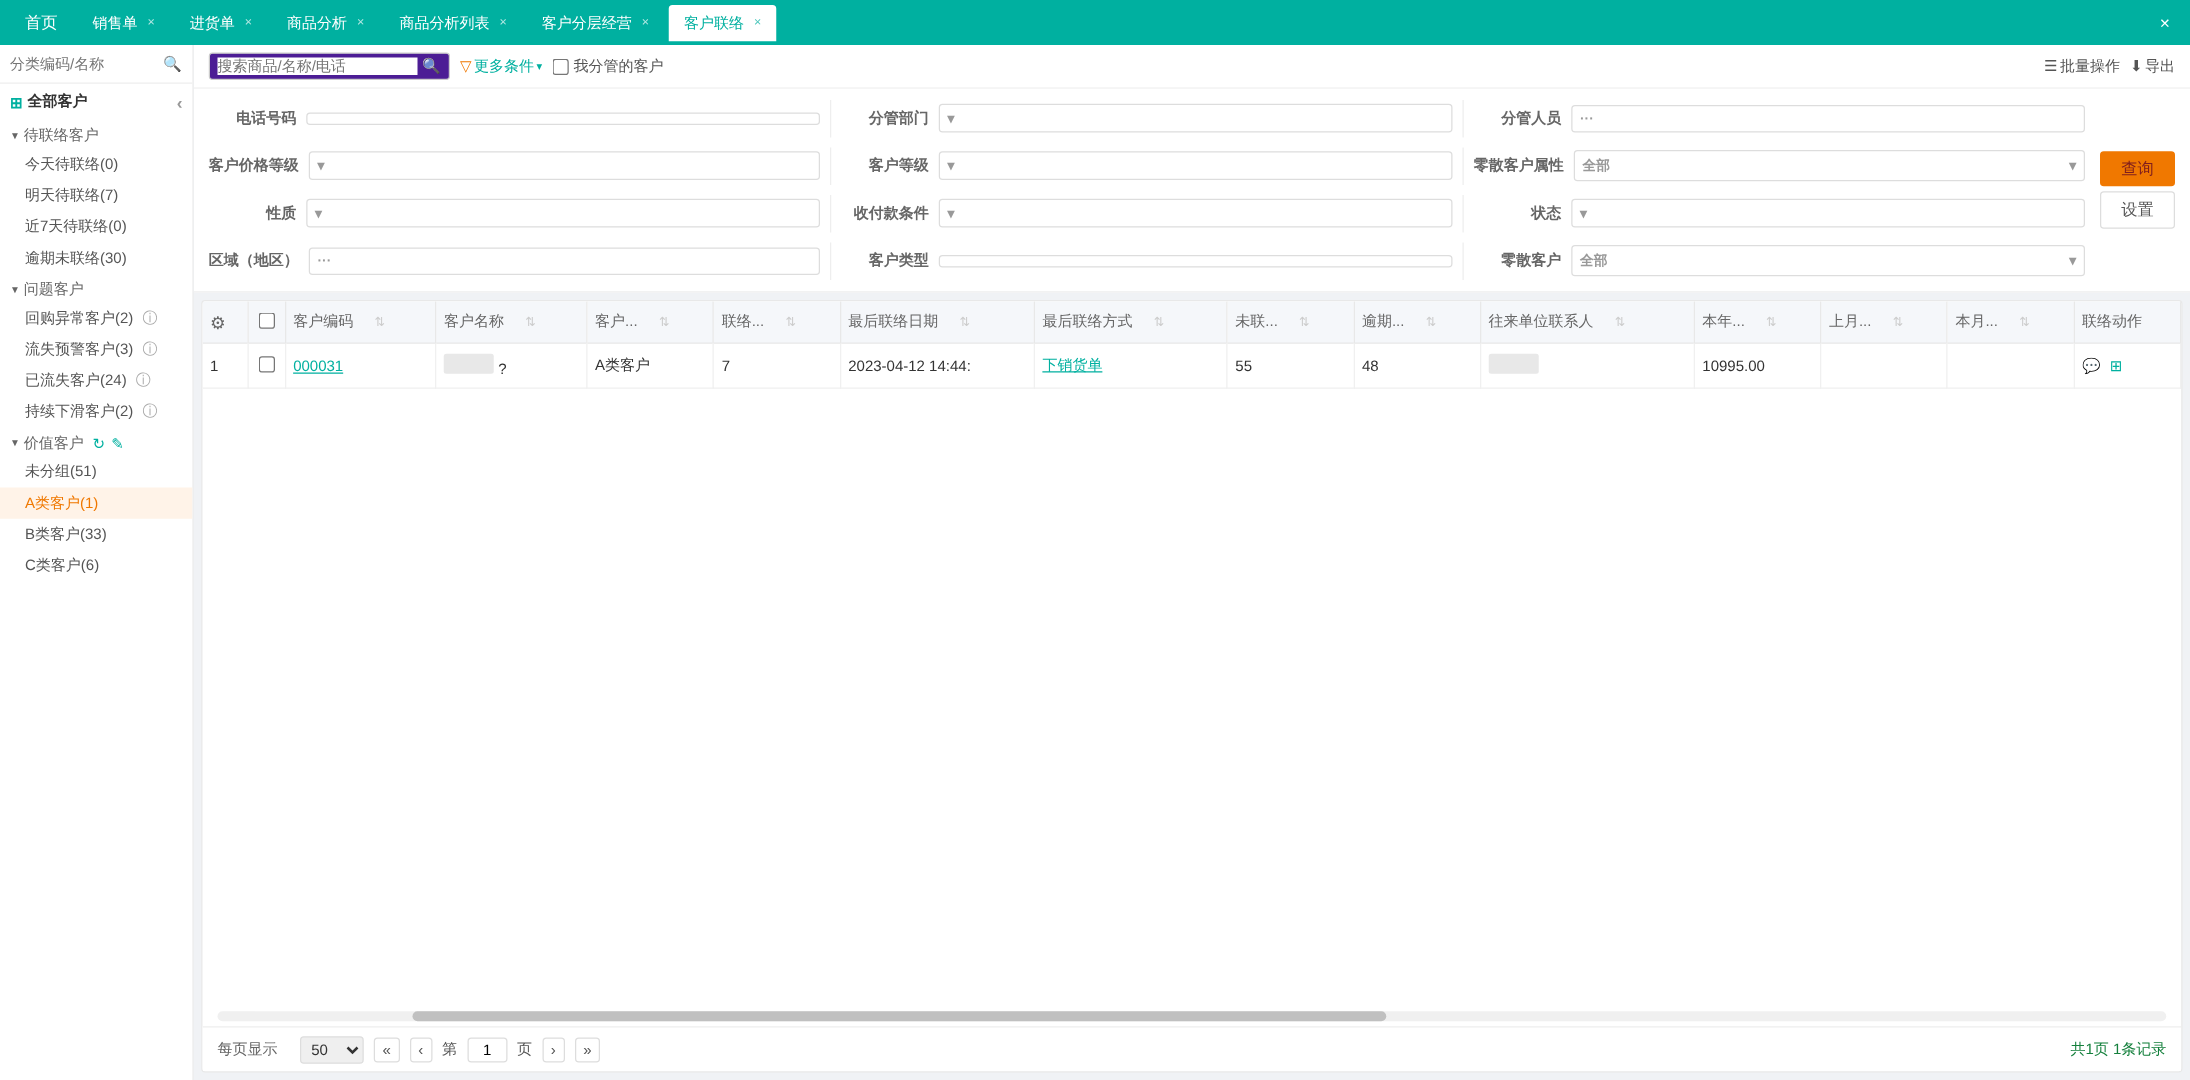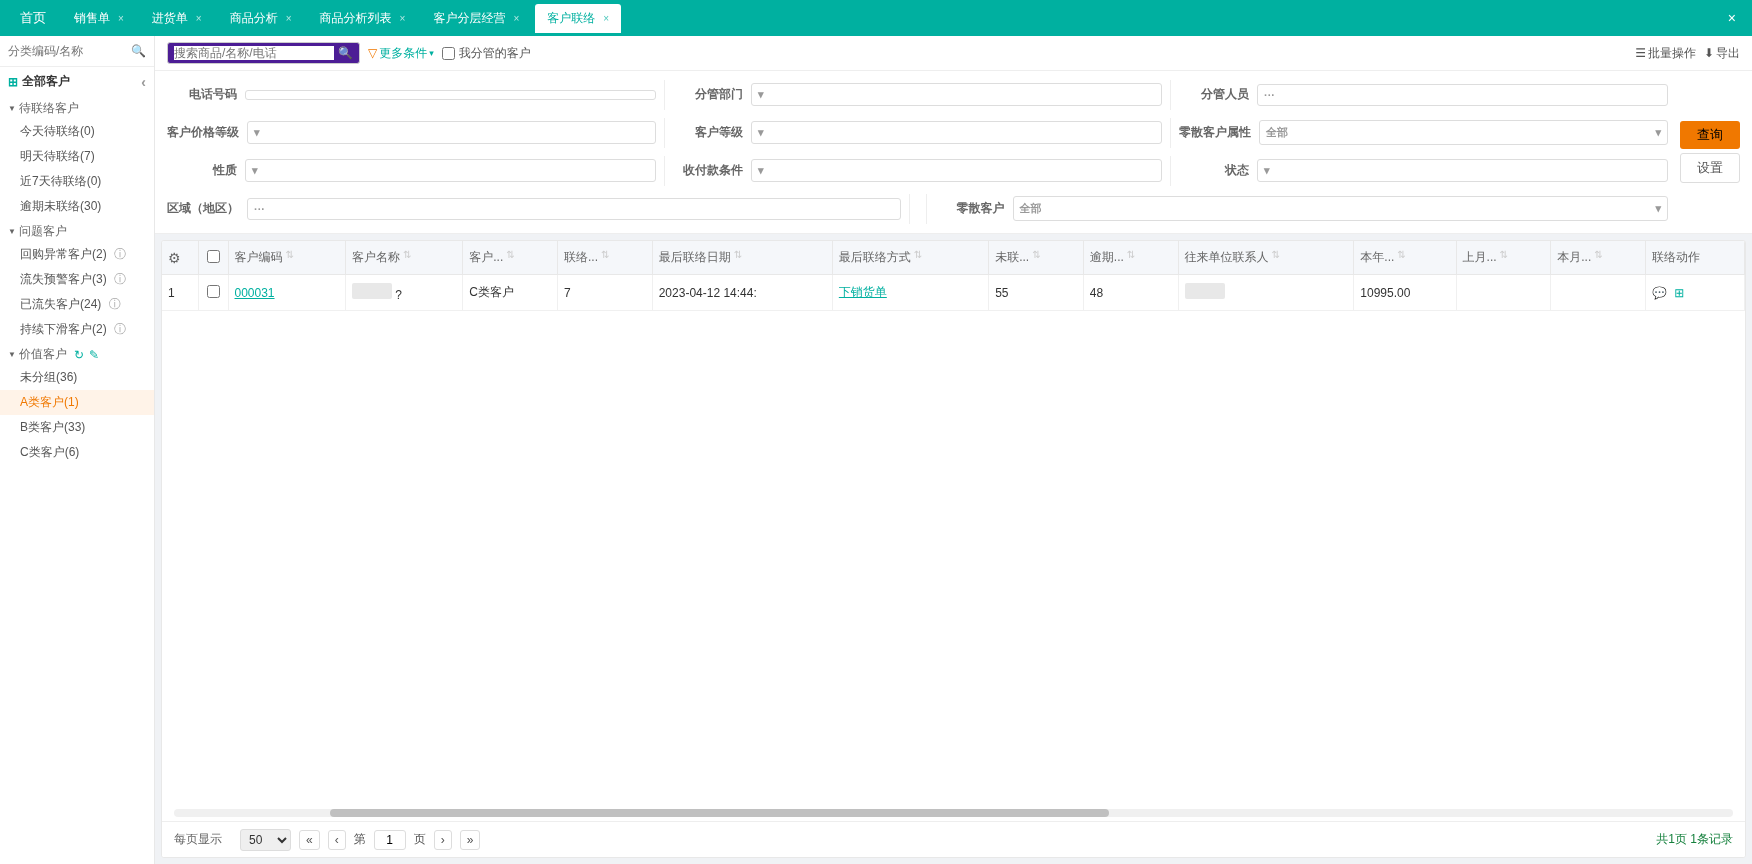"查询" .btn-query { color: #000000 -> #7f1d1d }
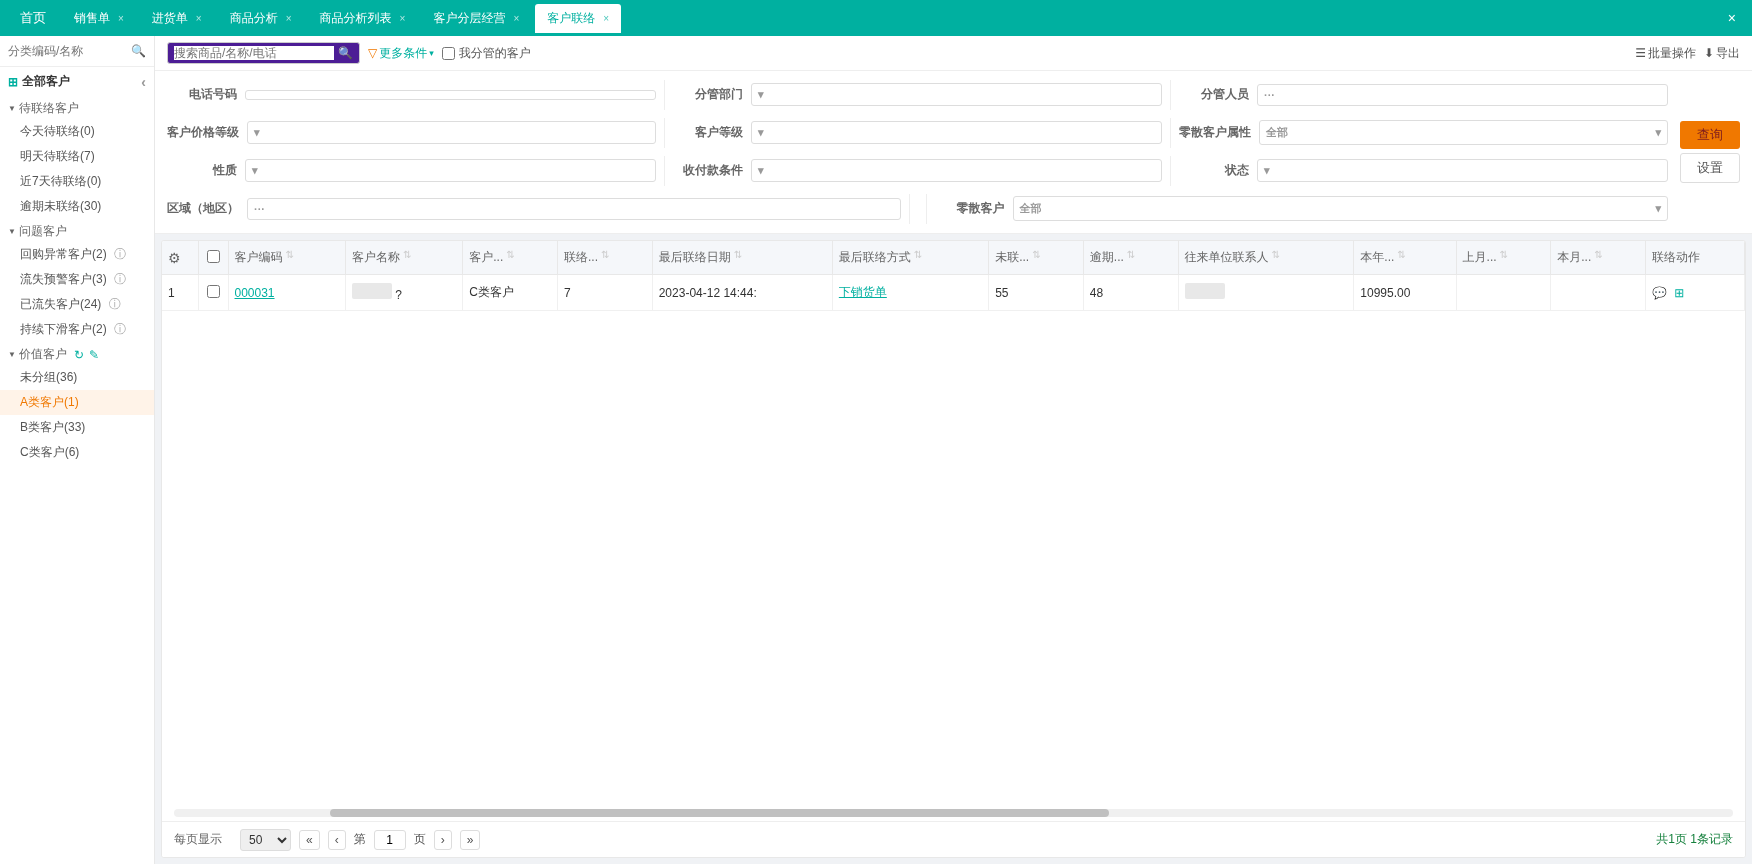"客户类型" div.filter-field { html: none -> <div> <label>客户类型</label> <div></div> </div> }
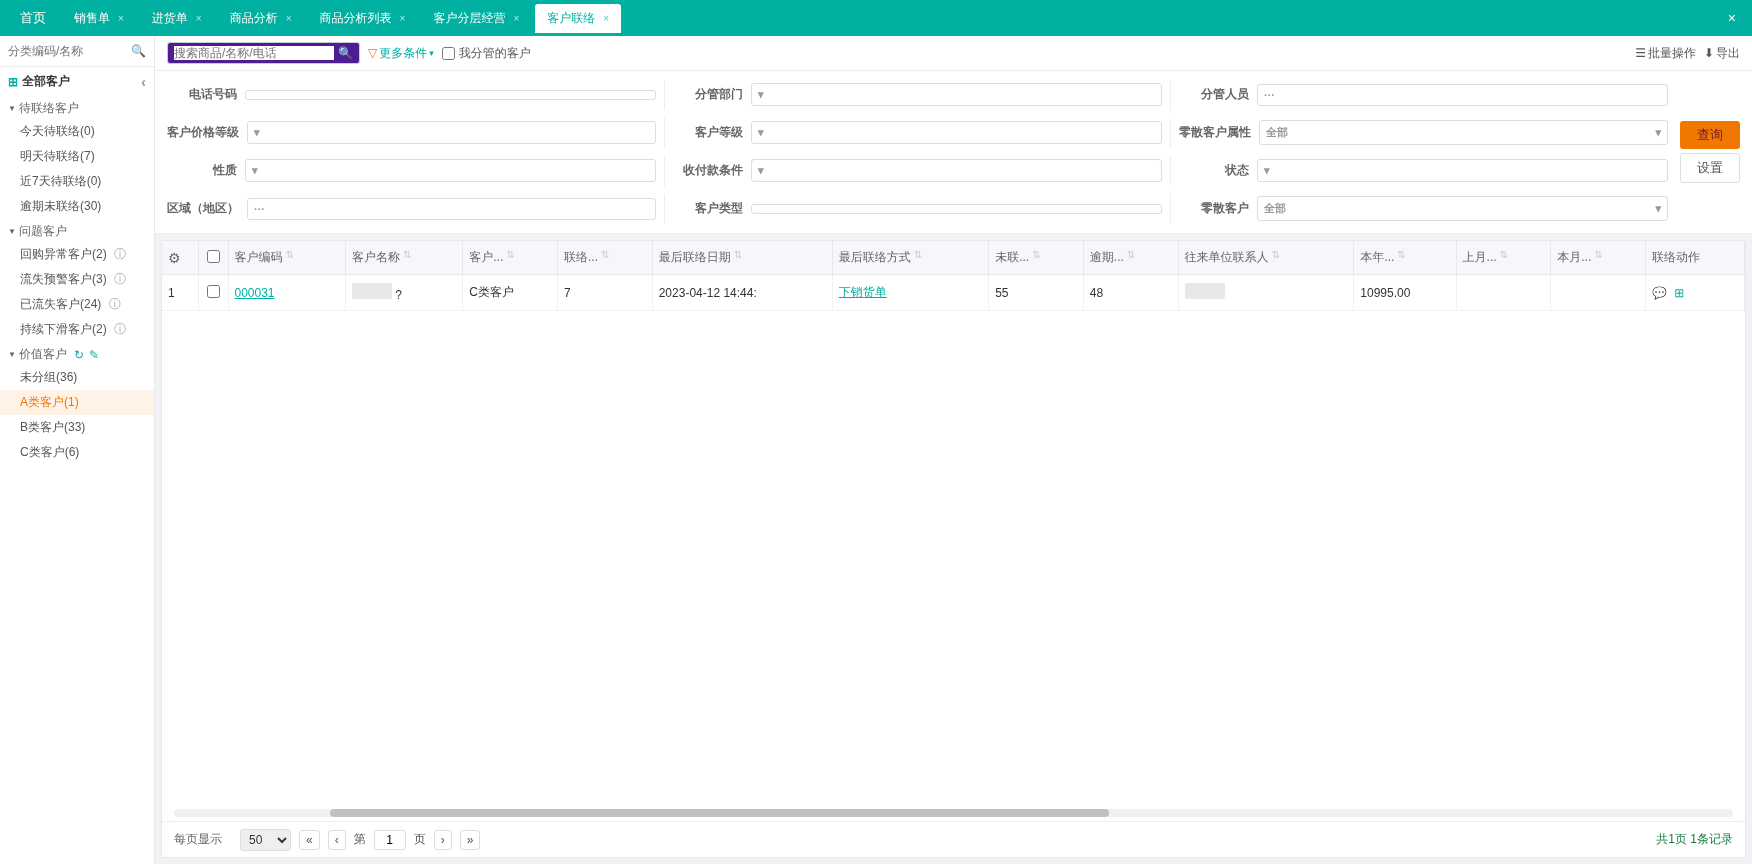"客户编码" th .th-content { align-items: flex-start -> center; gap: 3px -> 17px }
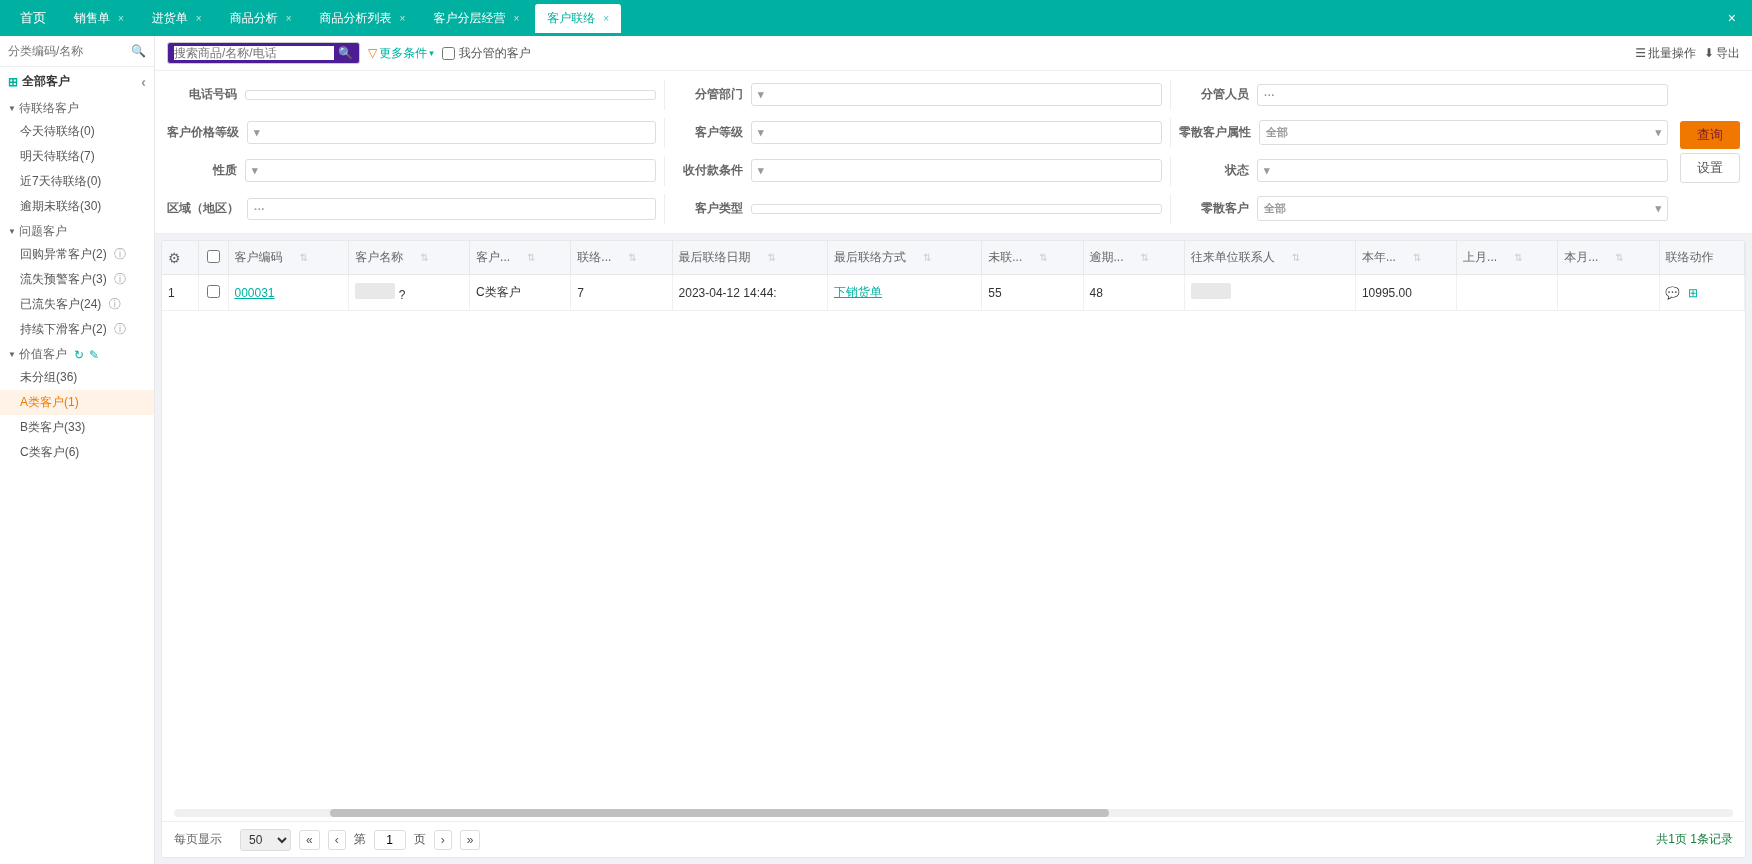"C类客户" td { text: C -> A }
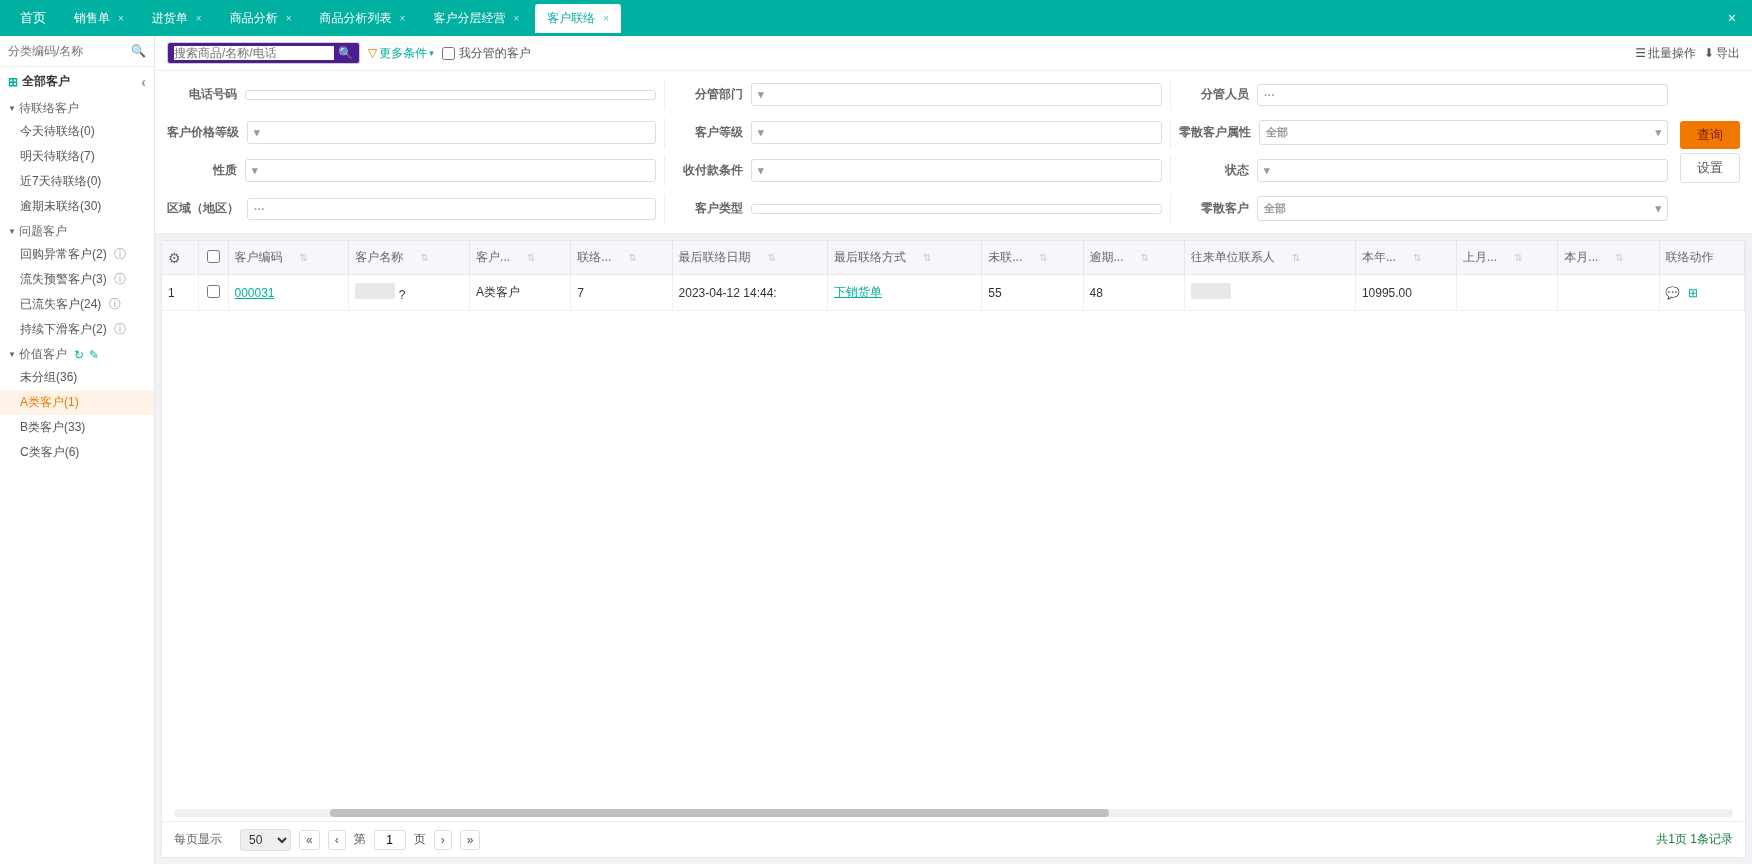"未分组(36)" div.sidebar-item { text: 36 -> 51 }
